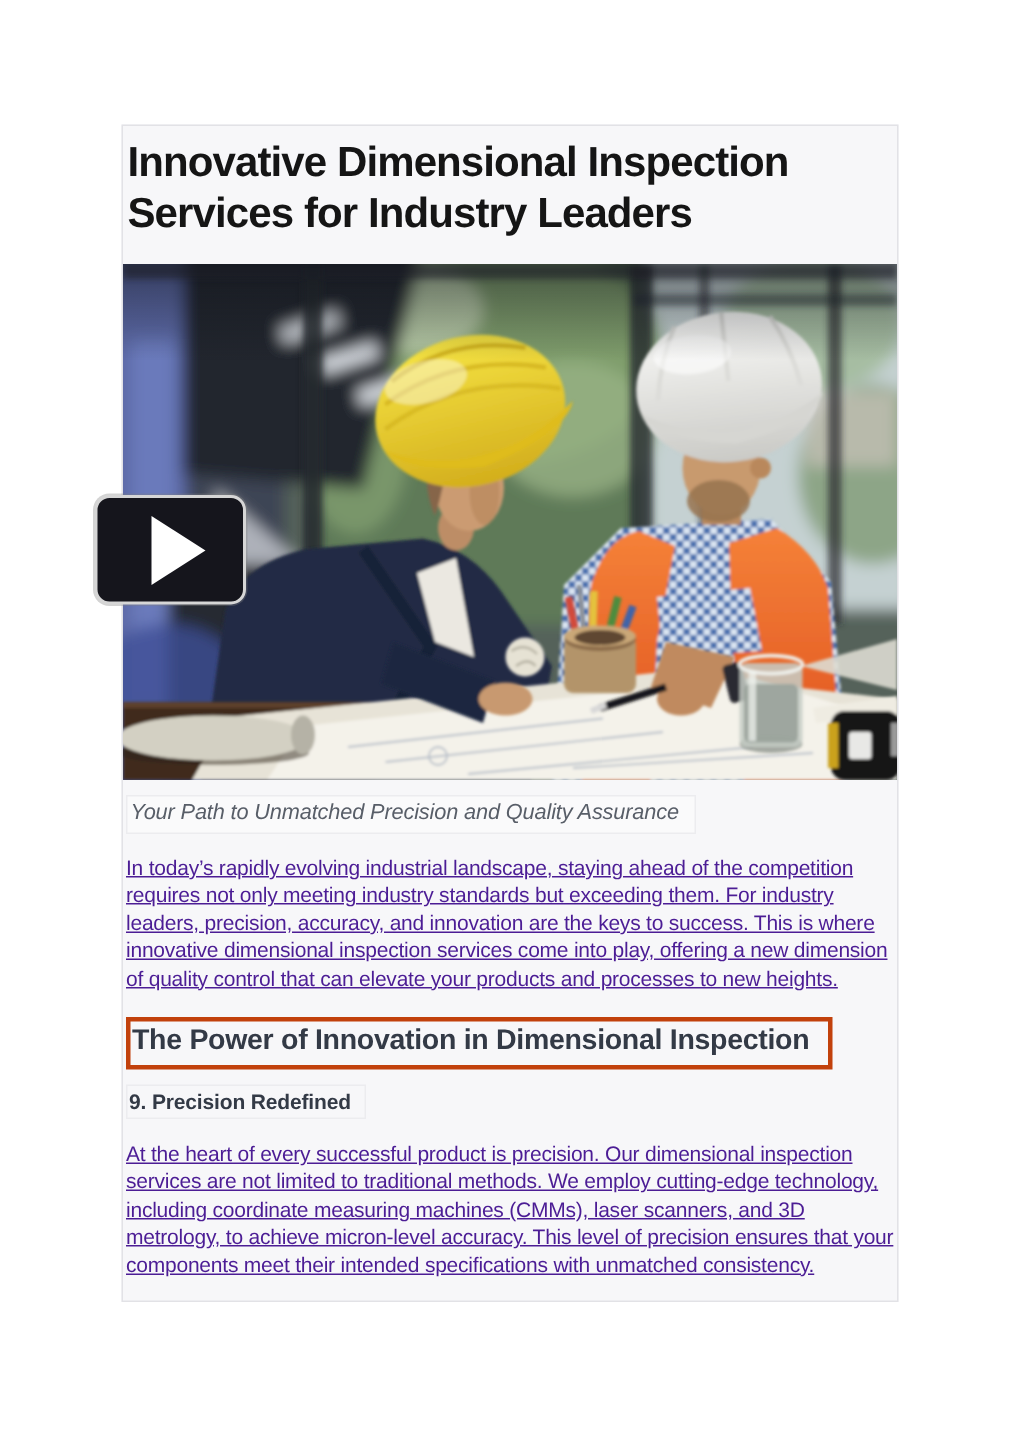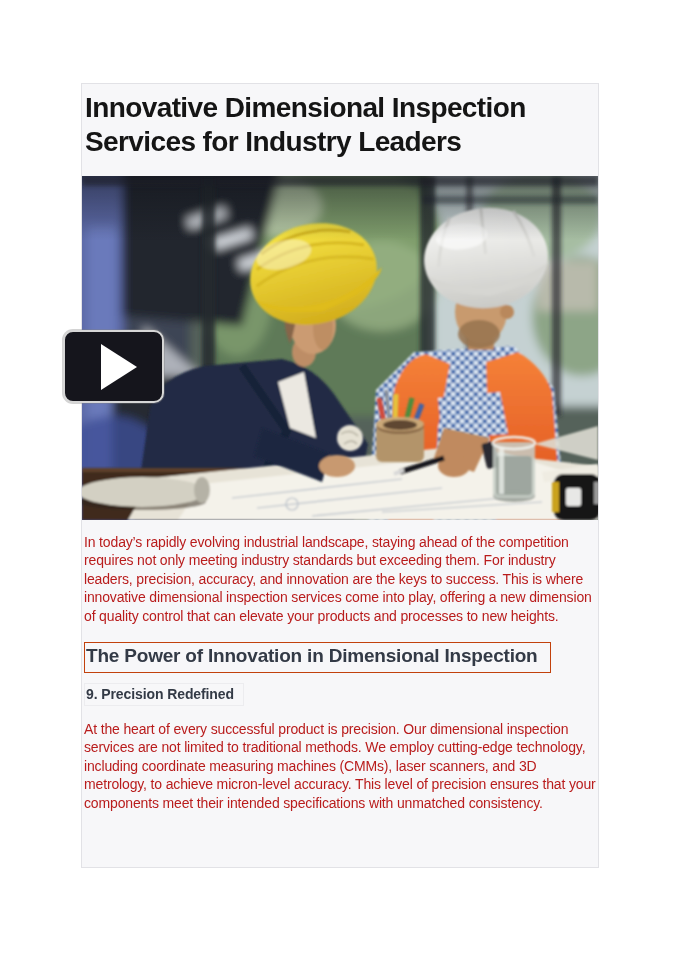"Your Path to Unmatched Precision" div.caption { html: none -> <div>Your Path to Unmatched Precision and Quality Assurance</div> }
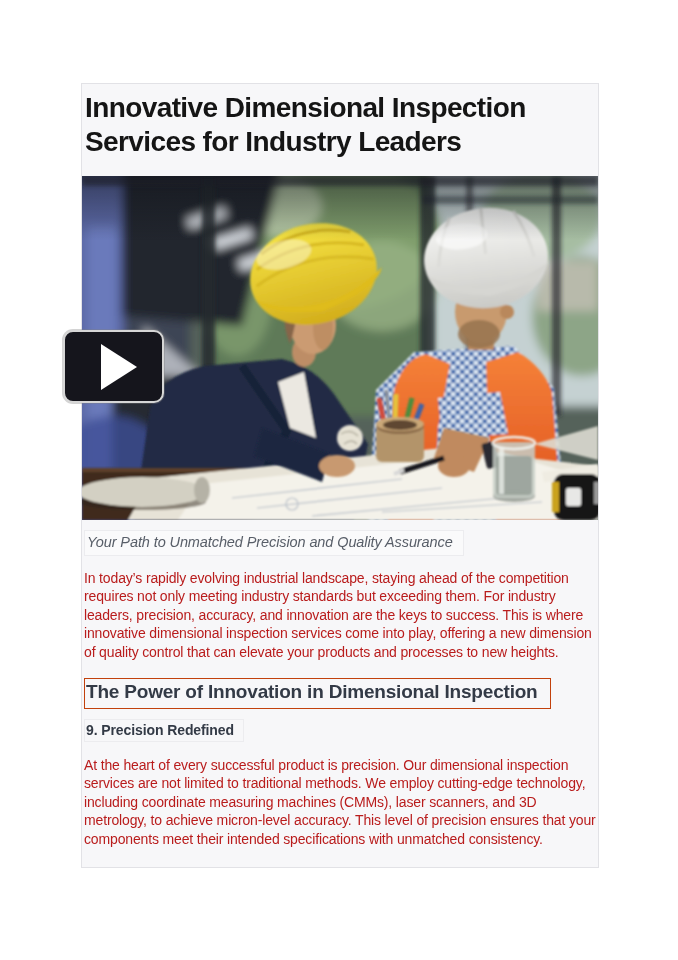"In today’s rapidly evolving industrial" .para { color: #b91c1c -> #4c1d95; text-decoration: none -> underline }
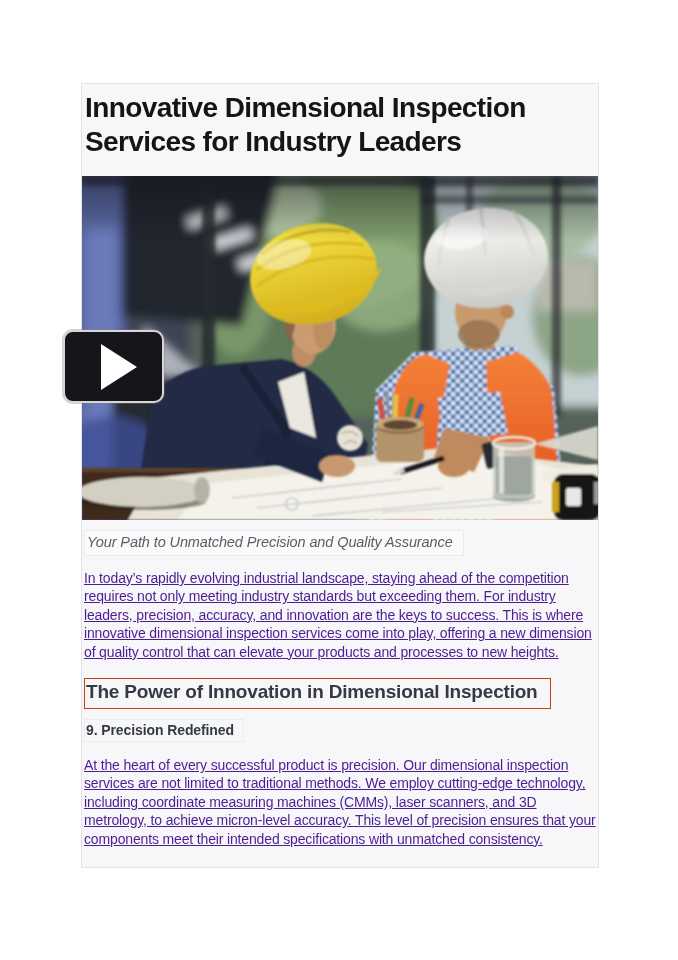"The Power of Innovation in" .h2wrap { border: 1px solid #c2410c -> 3px solid #c2410c }
